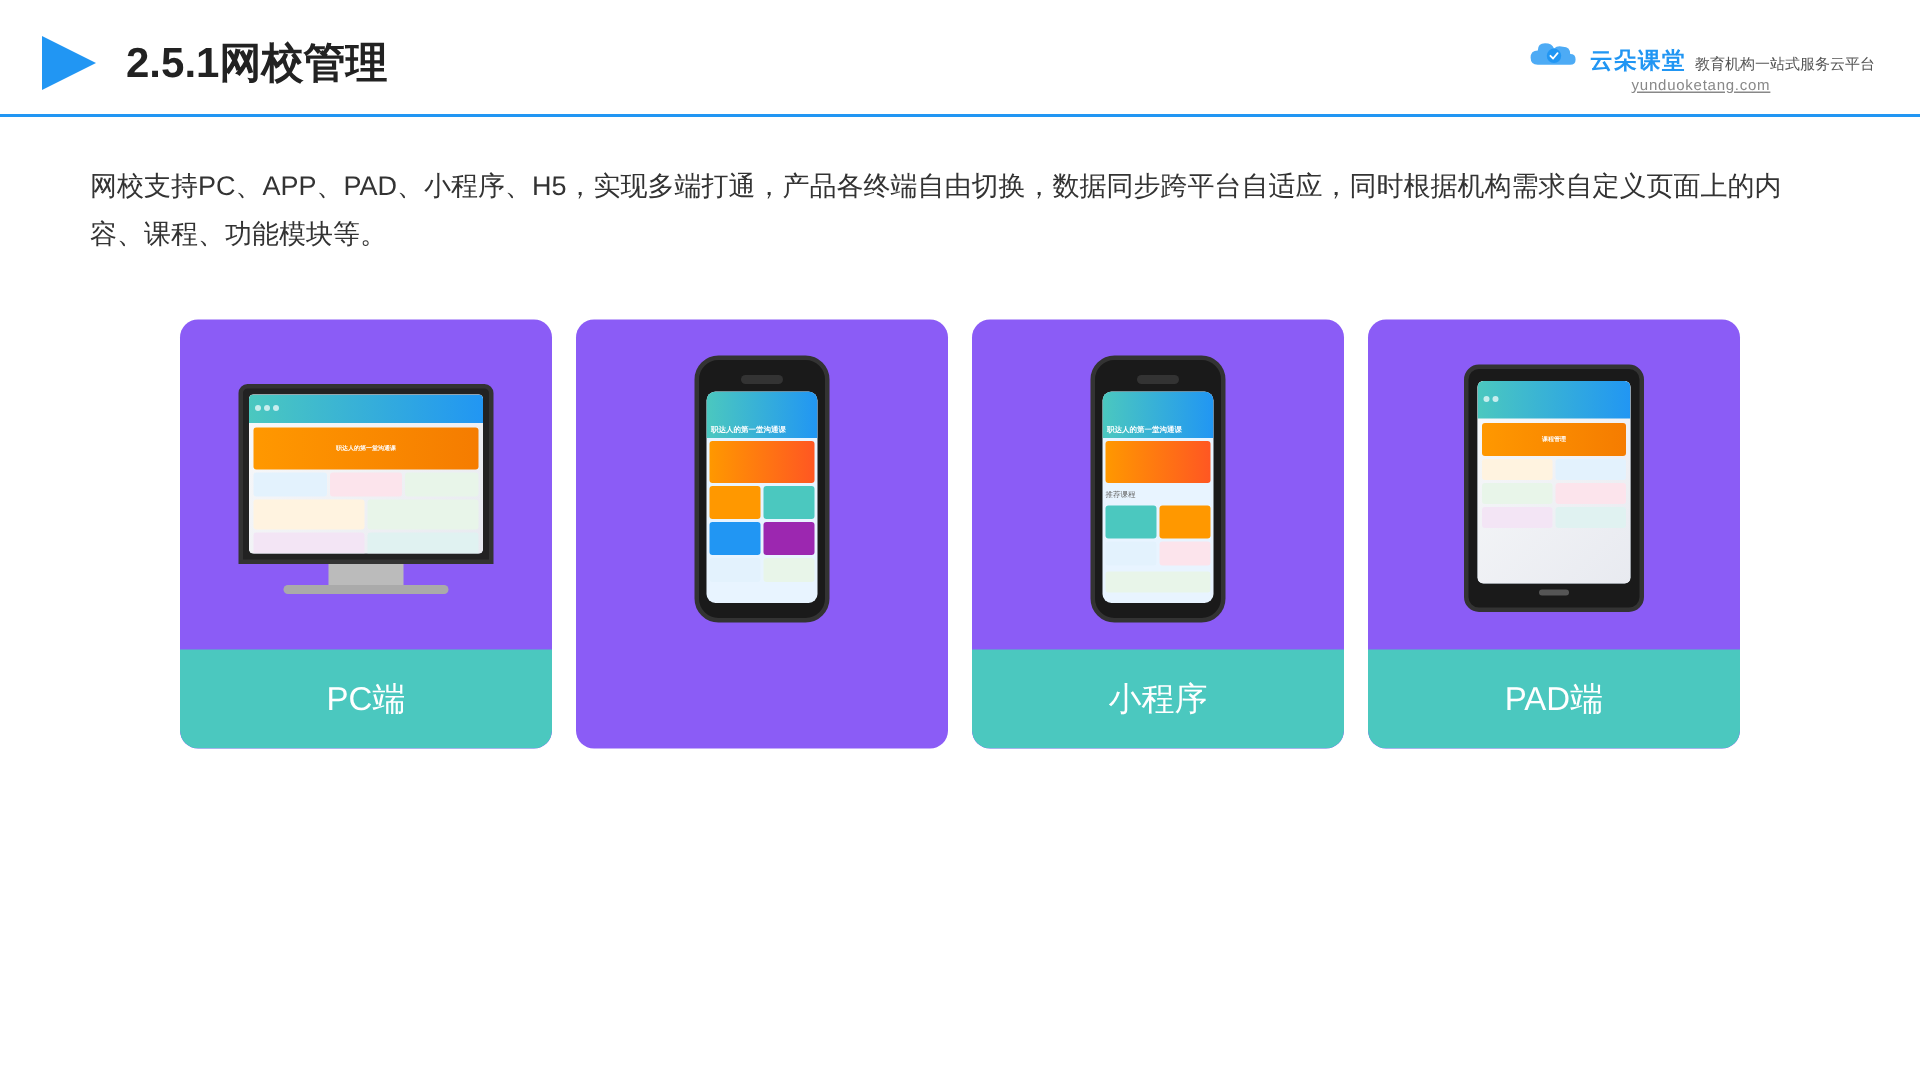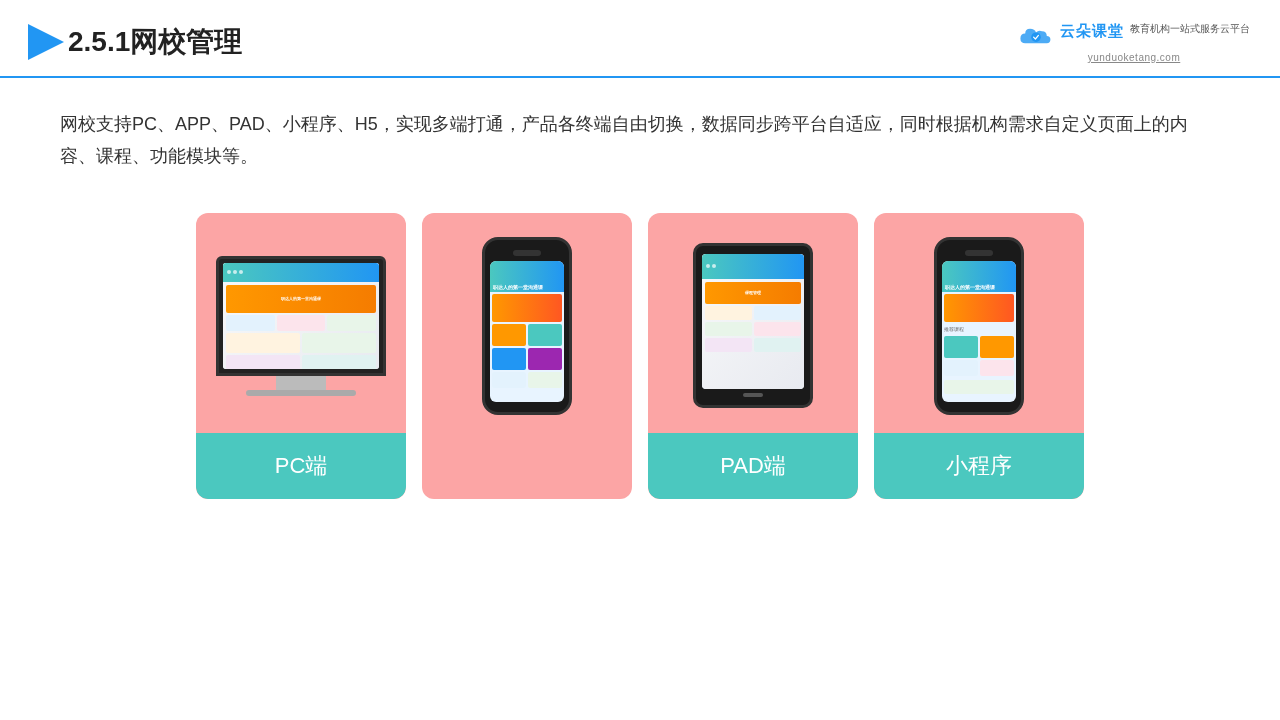"2.5.1网校管理" .header-left { gap: none -> 16px }
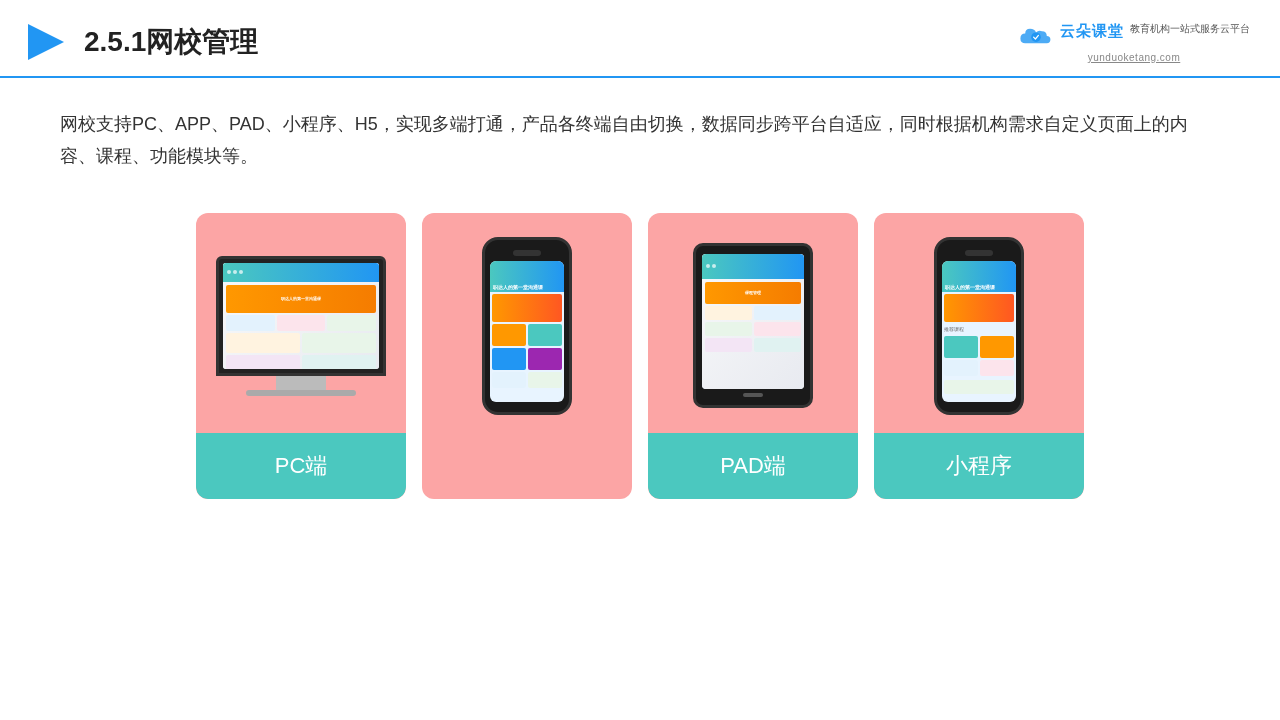"云朵课堂" .logo-cloud { align-items: flex-start -> flex-end }
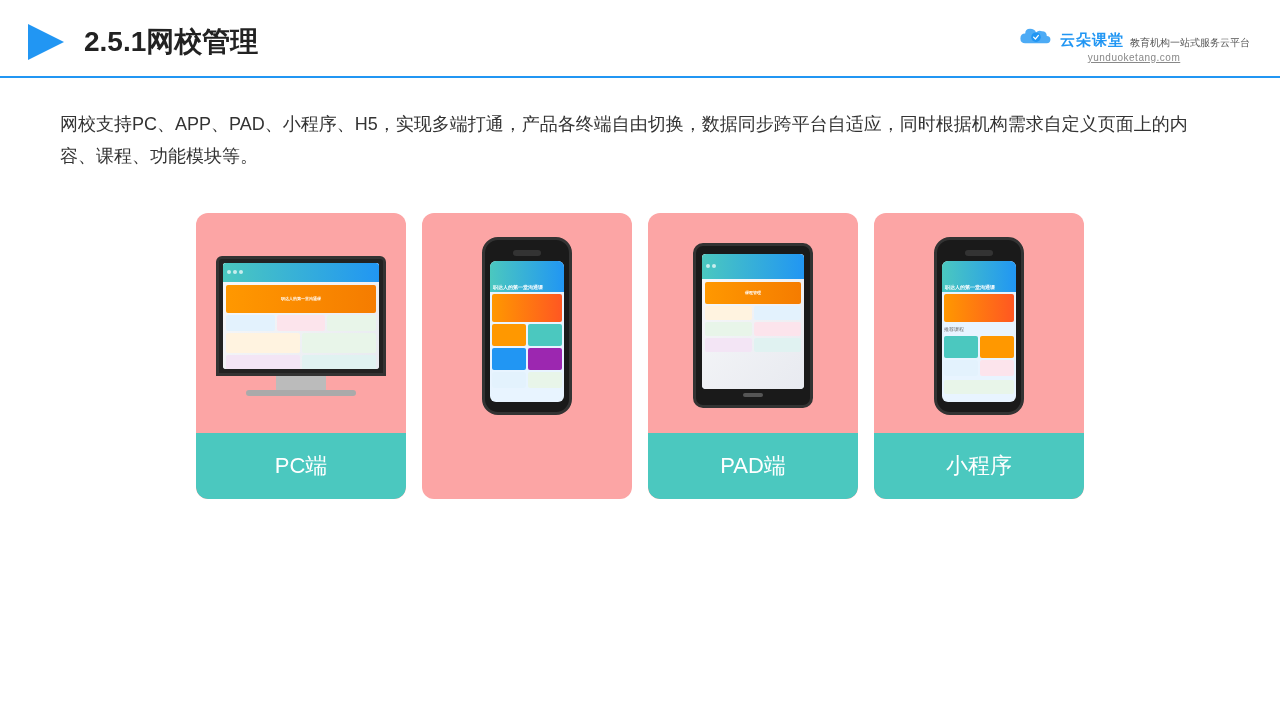"PC端" .card { background: #fca5a5 -> #8b5cf6; width: 210px -> 248px }
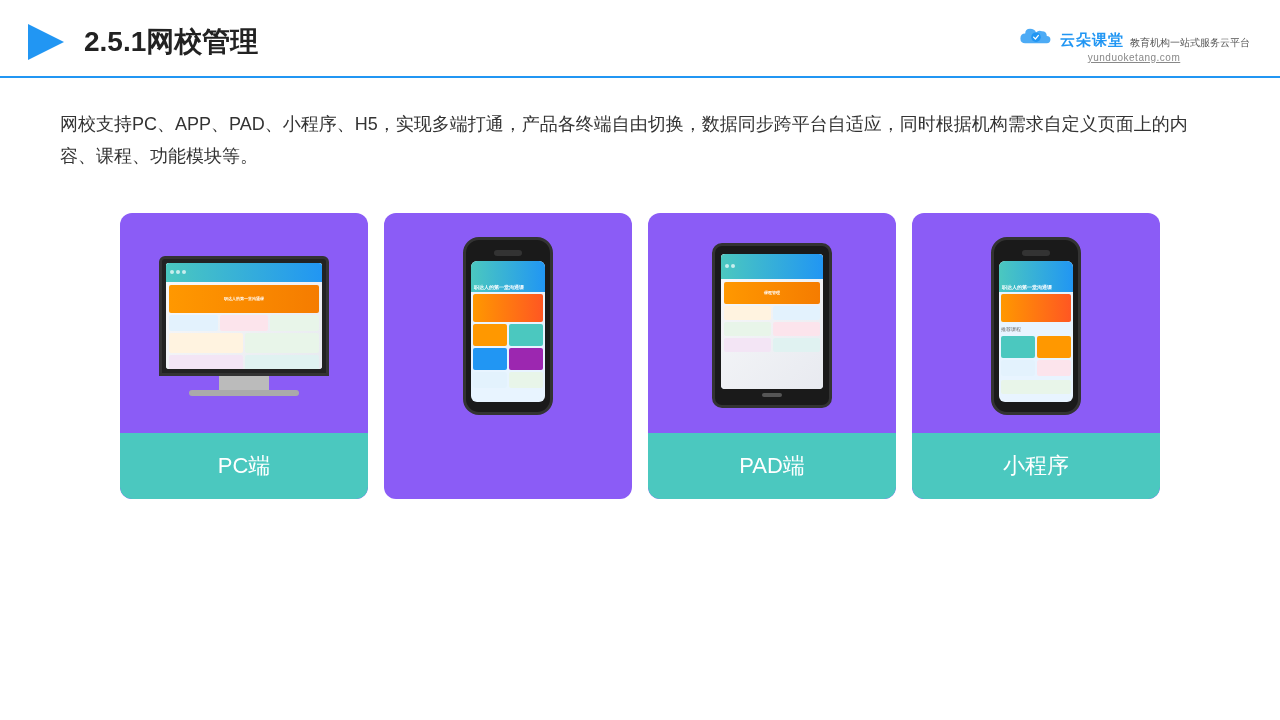"PAD端" div.card { order: before "小程序" -> after "小程序" }
